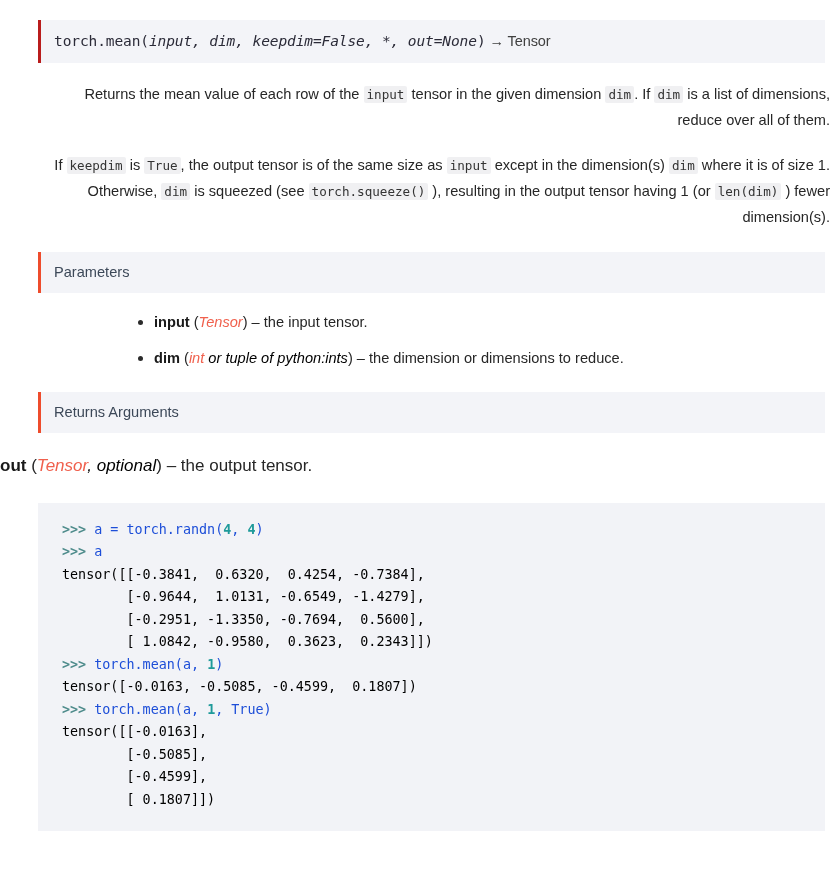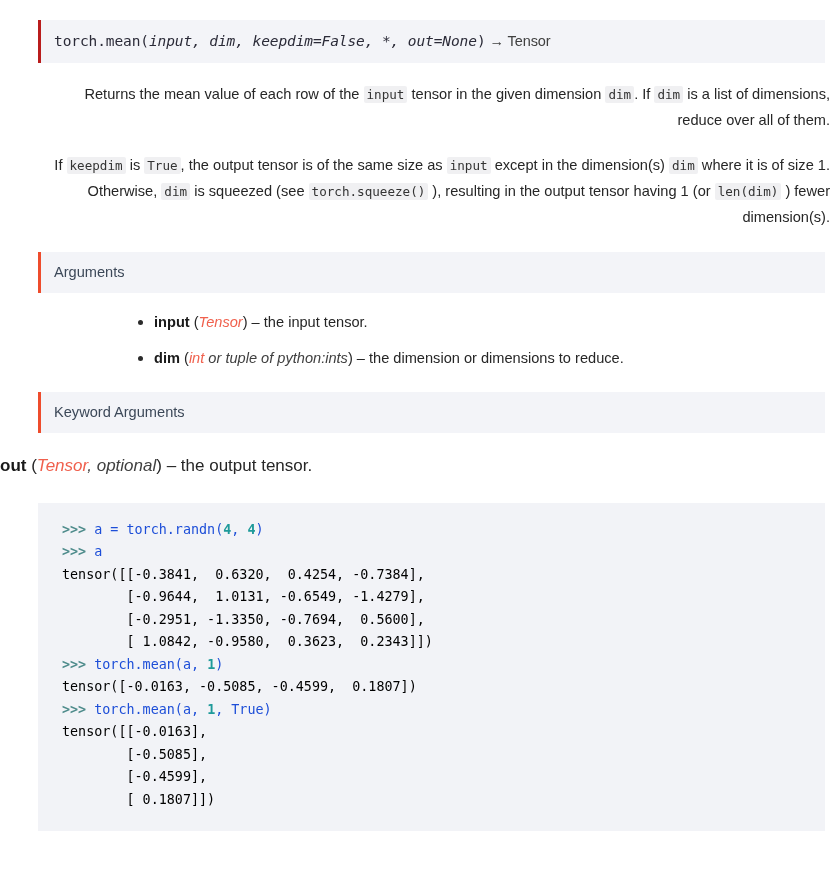"Arguments" span { text: Arguments -> Parameters }
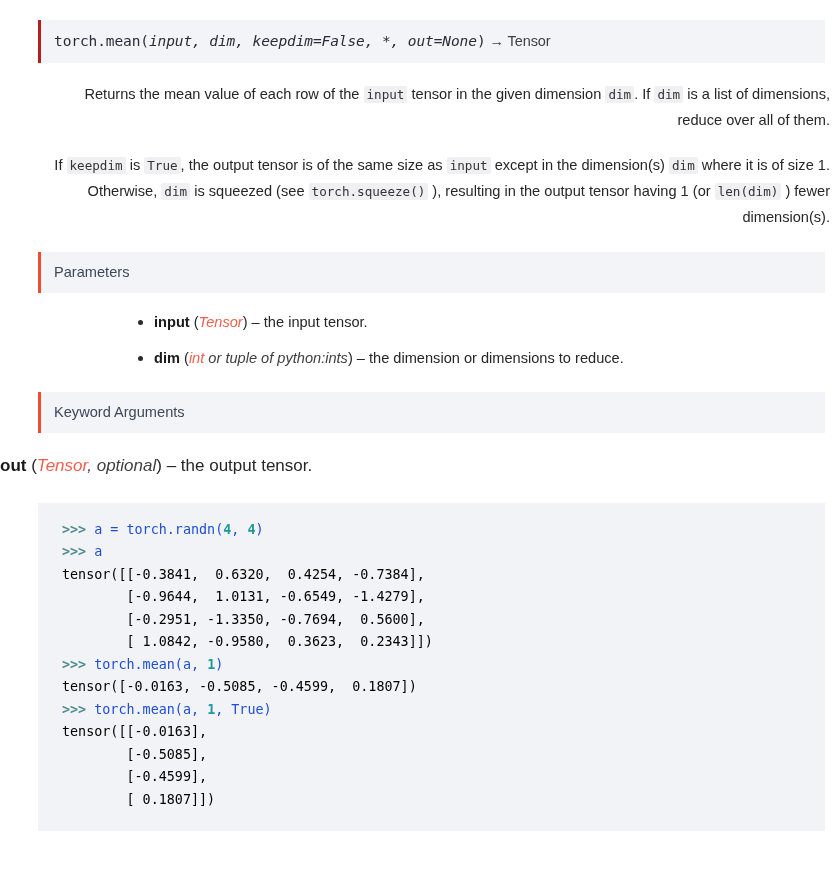"or tuple of python:ints" .ptype-plain { color: #404040 -> #000000 }
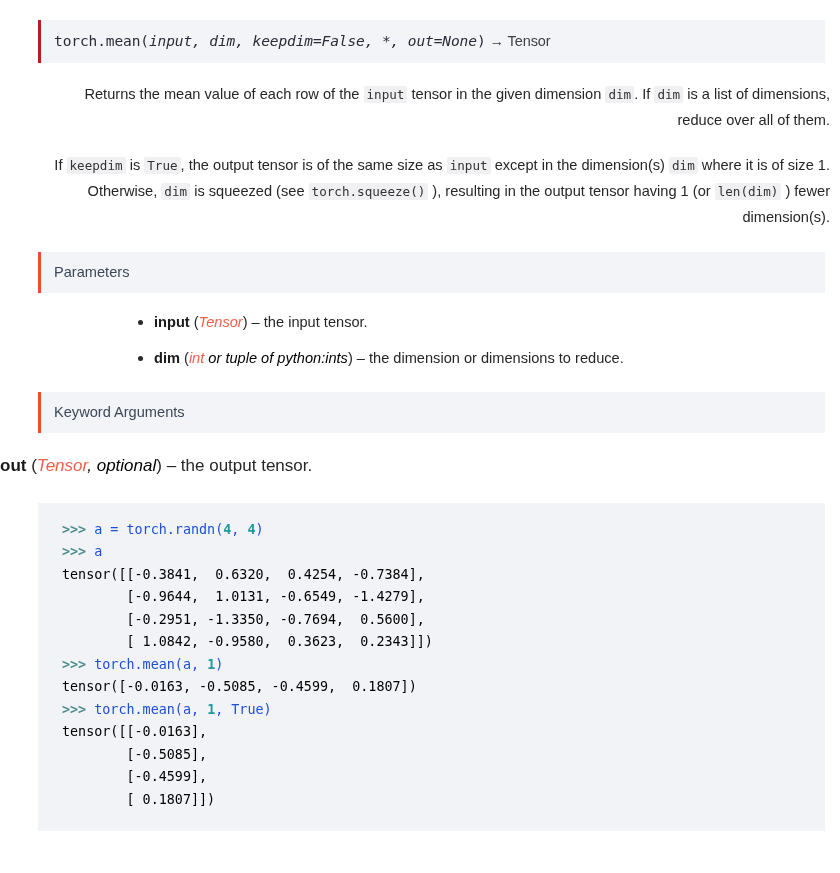"Keyword Arguments" span { text: Keyword -> Returns }
